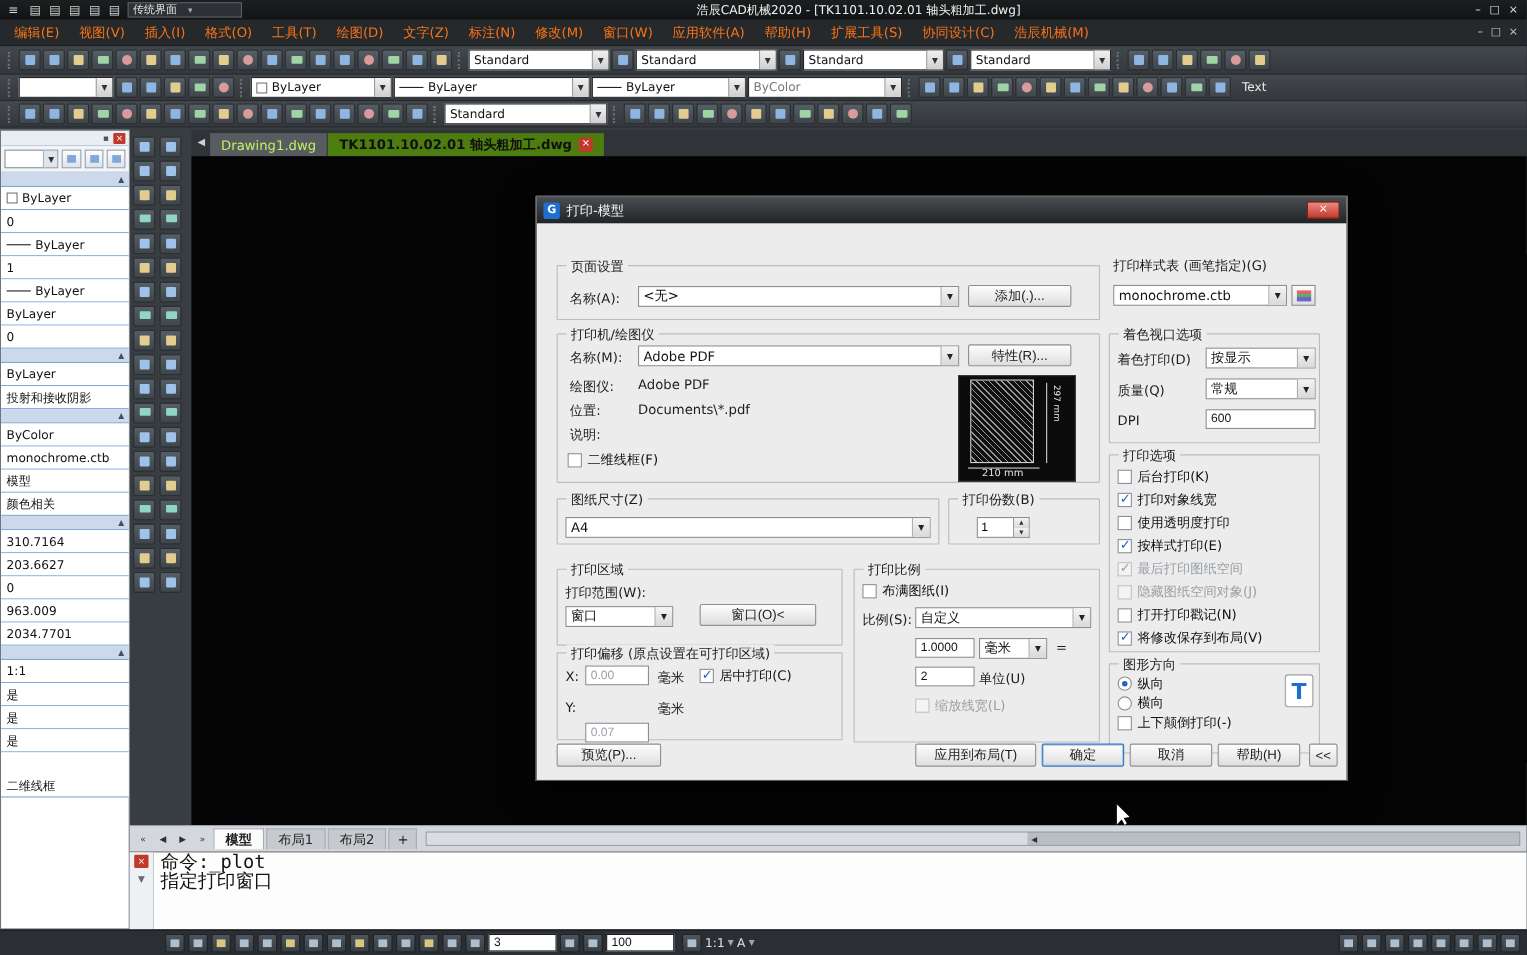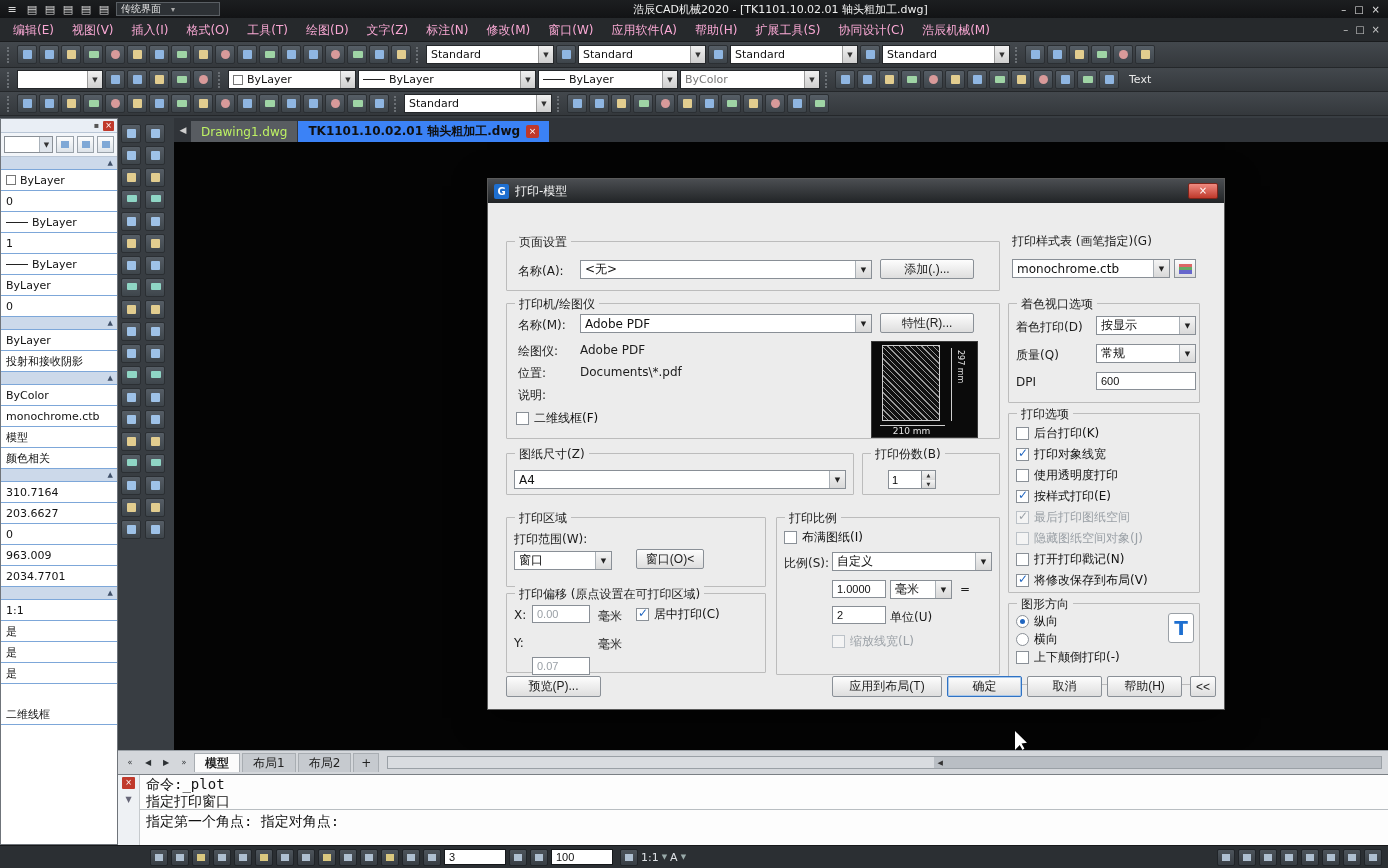"编辑(E)" .menu-item { color: #f9a8d4 -> #f97316 }
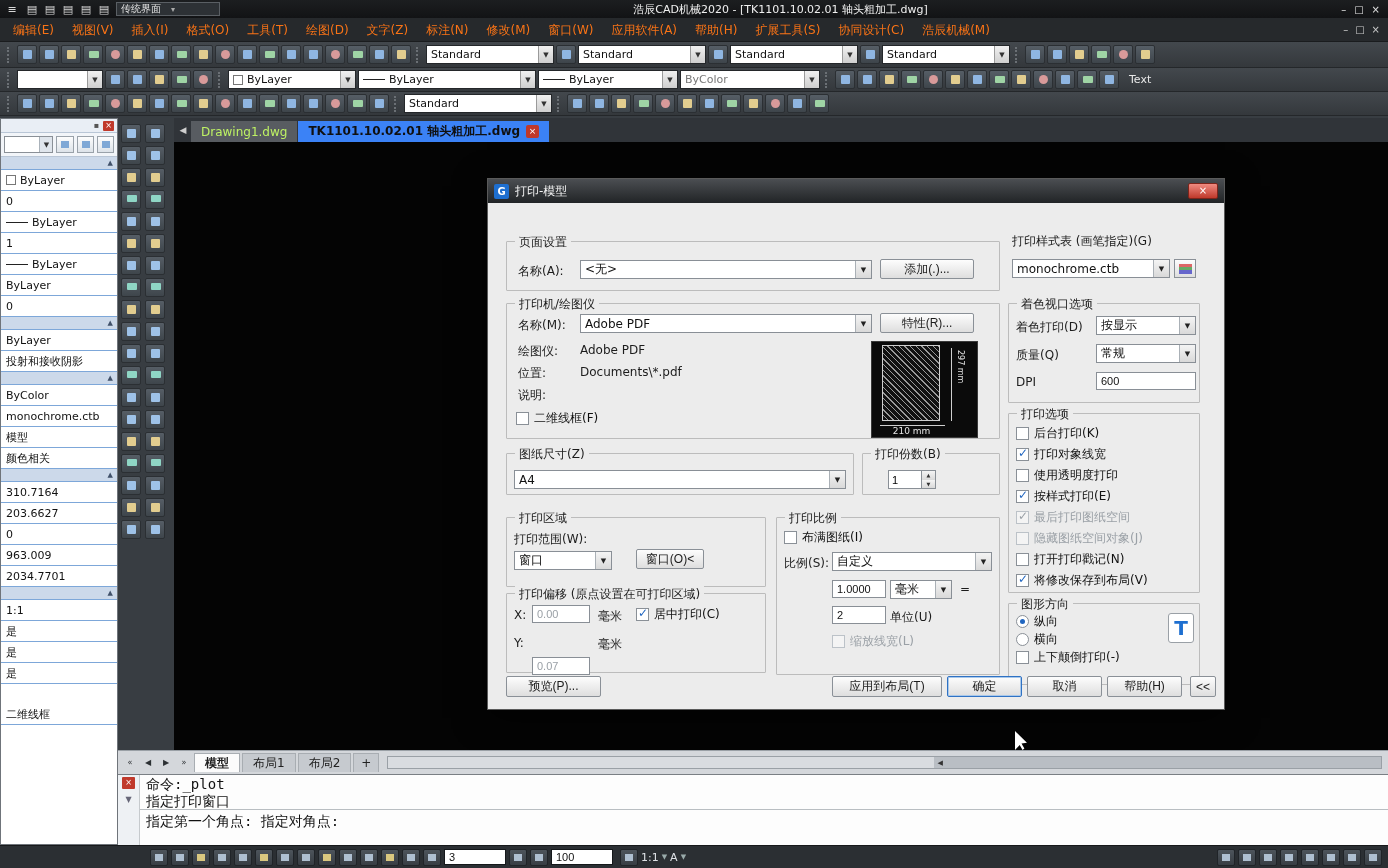"TK1101.10.02.01 轴头粗加工.dwg" .dtab.active { background: #3b82f6 -> #4d7c0f }
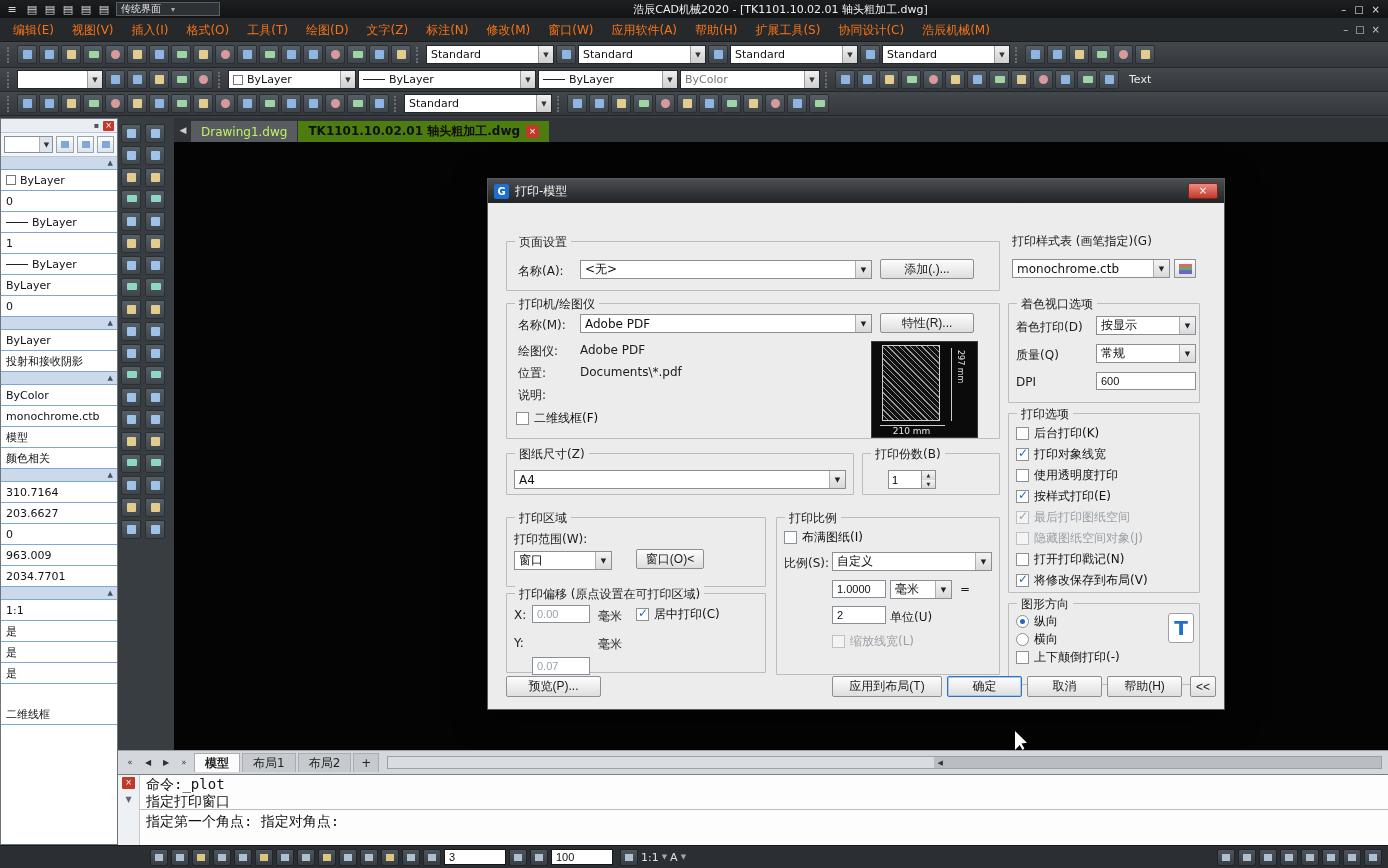"窗口(O)<" button.dbtn { width: 68px -> 106px }
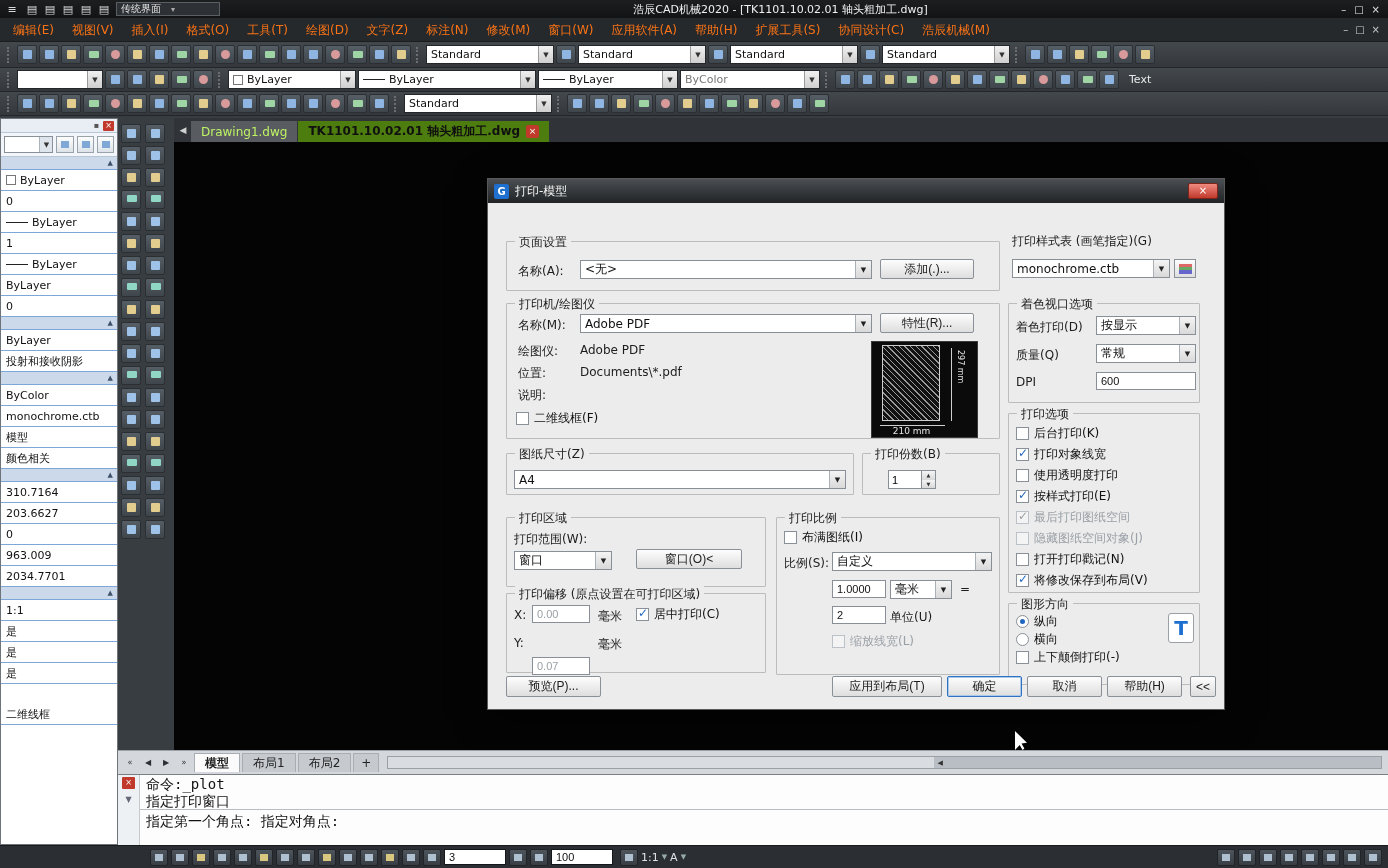"命令:_plot" .cmd-lines { font-size: 14px -> 17px }
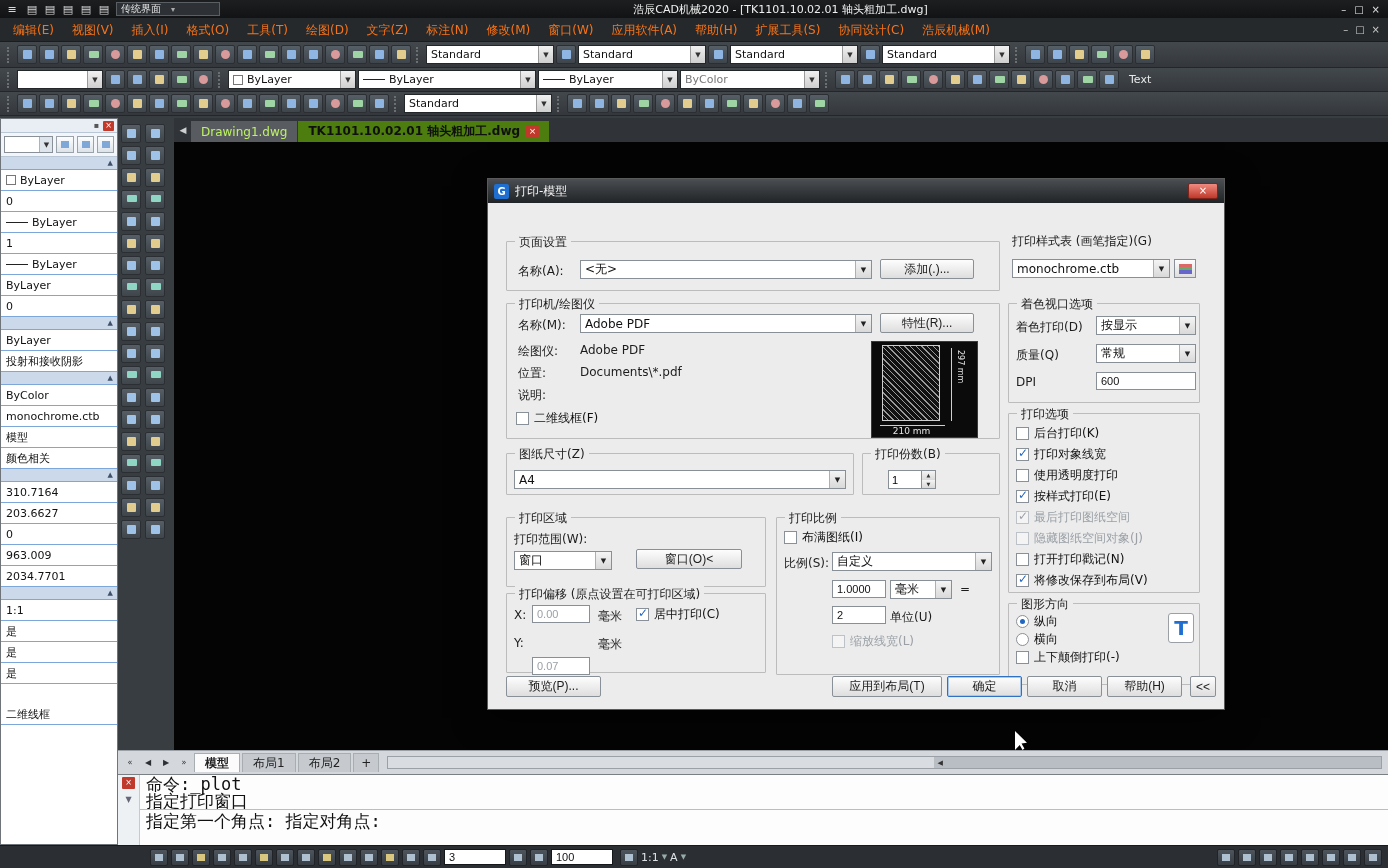"指定第一个角点: 指定对角点:" div.cmd-line { html: <div>指定第一个角点: 指定对角点:</div> -> none }
